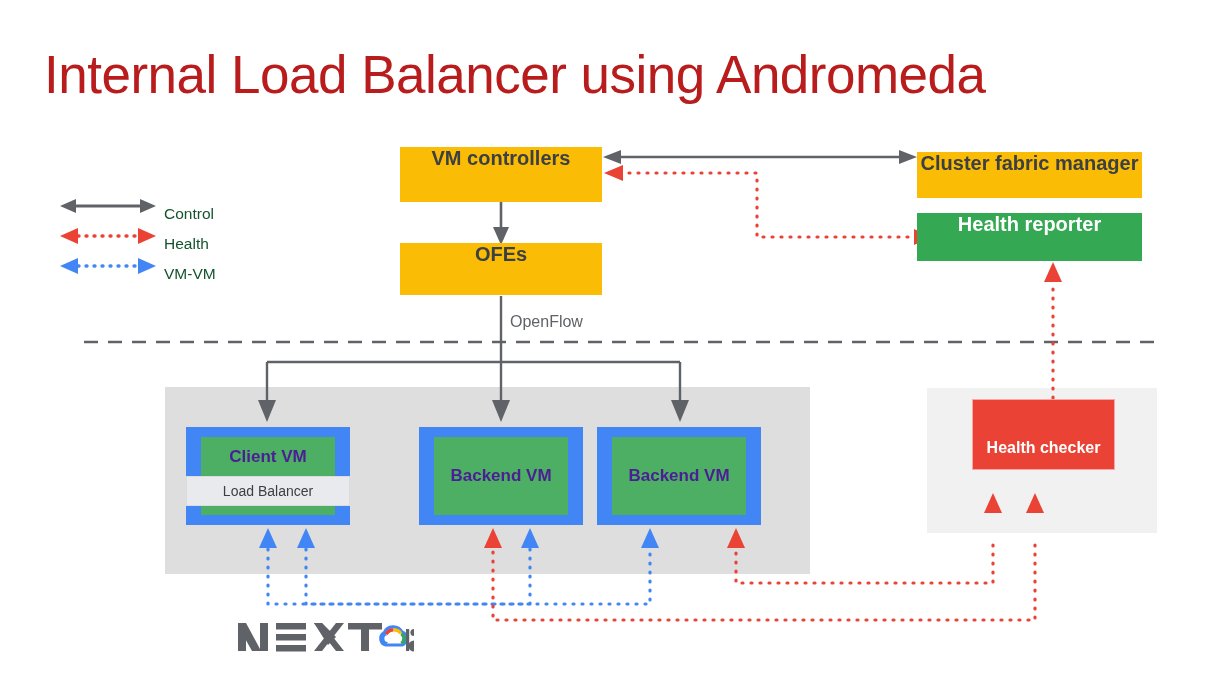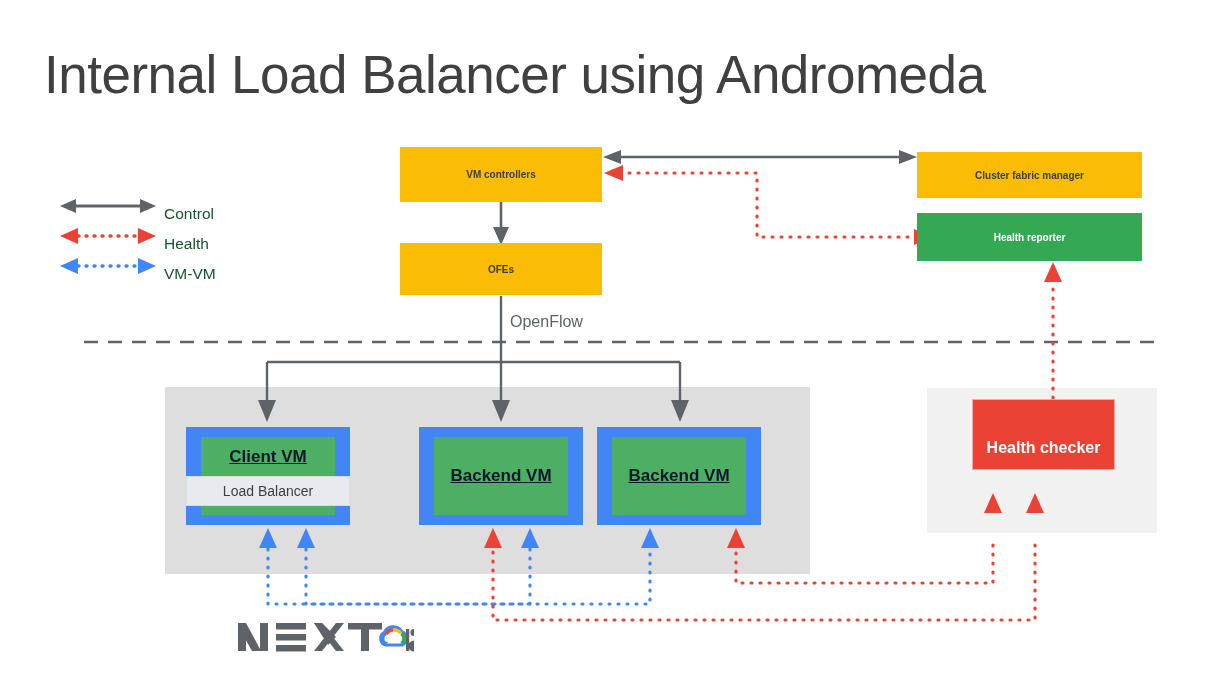"Internal Load Balancer using Andromeda" .title { color: #404040 -> #b91c1c }
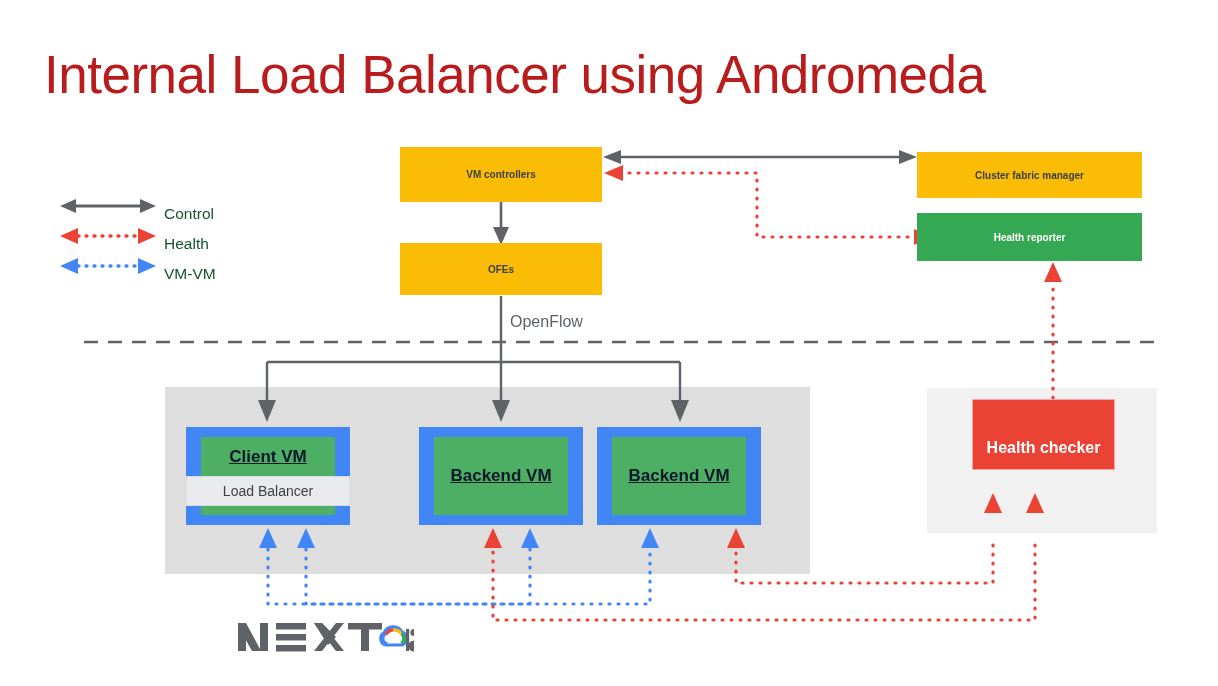"VM controllers" .box { align-items: center -> flex-start; font-size: 10px -> 20px }
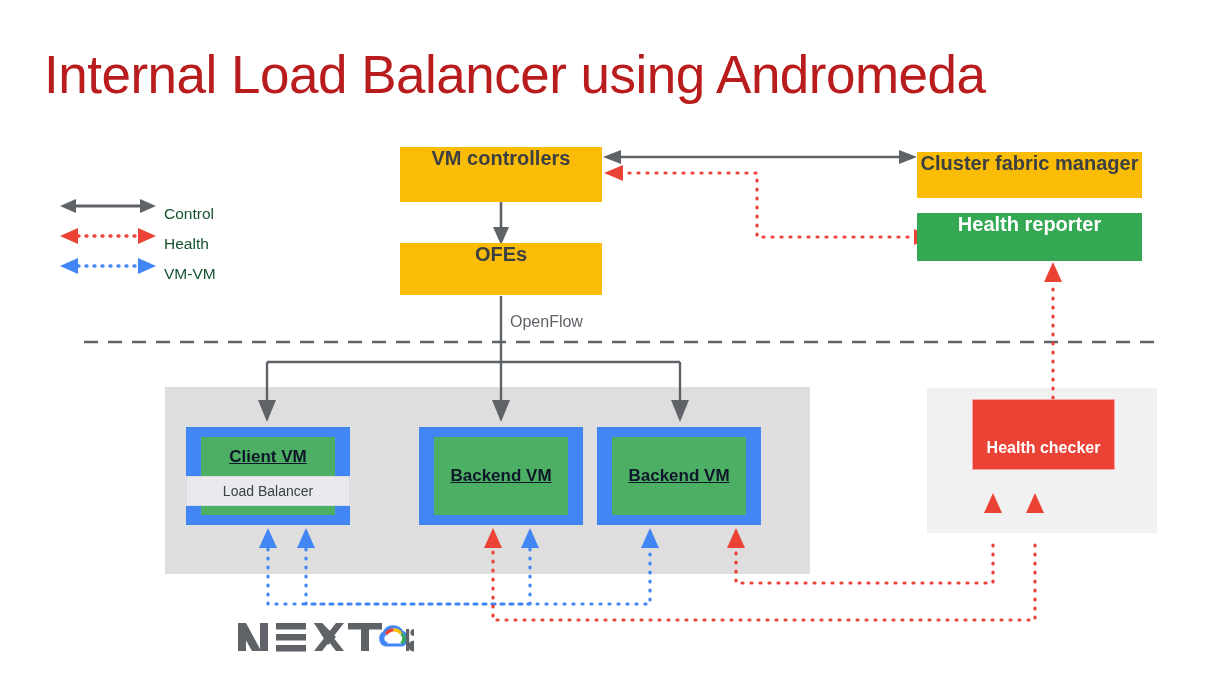"Client VM" .vm-label { color: #0f172a -> #4c1d95; text-decoration: underline -> none }
